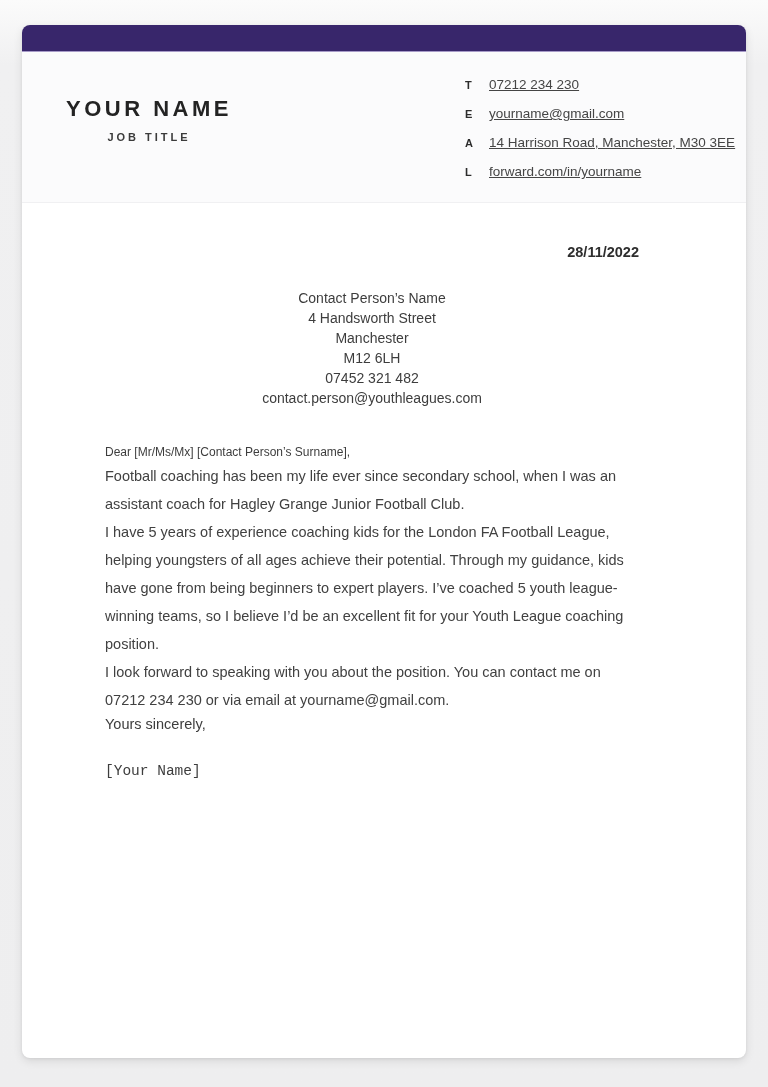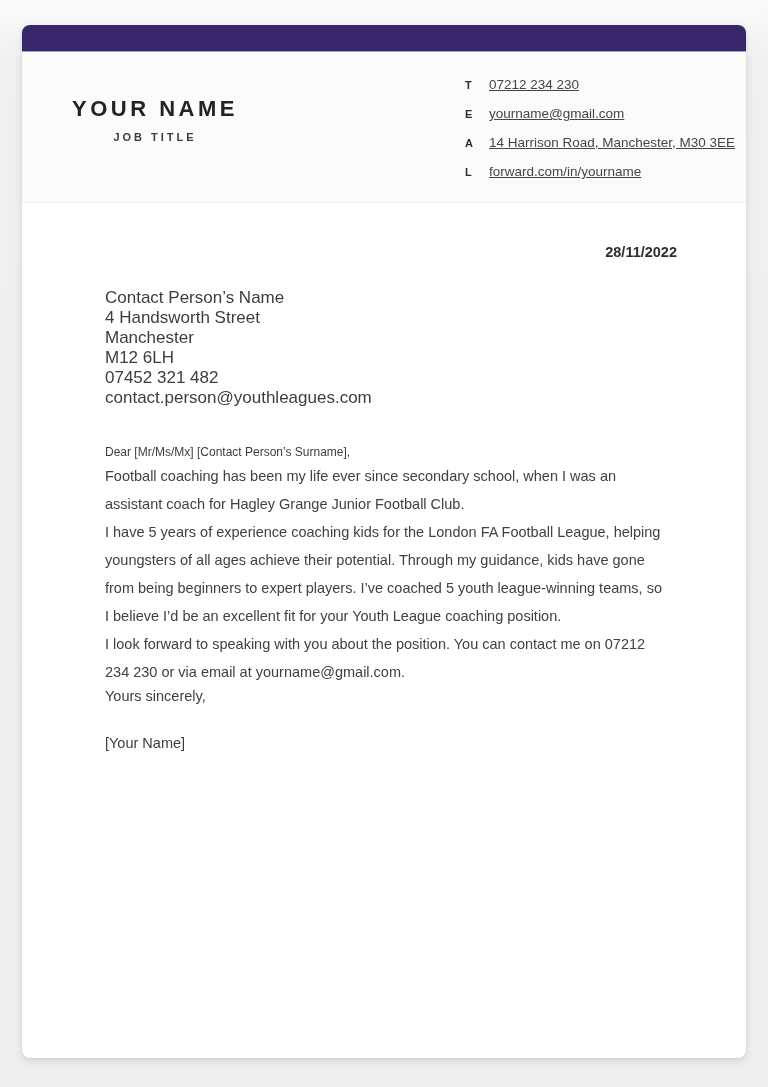"YOUR NAME" .identity { left: 43px -> 37px }
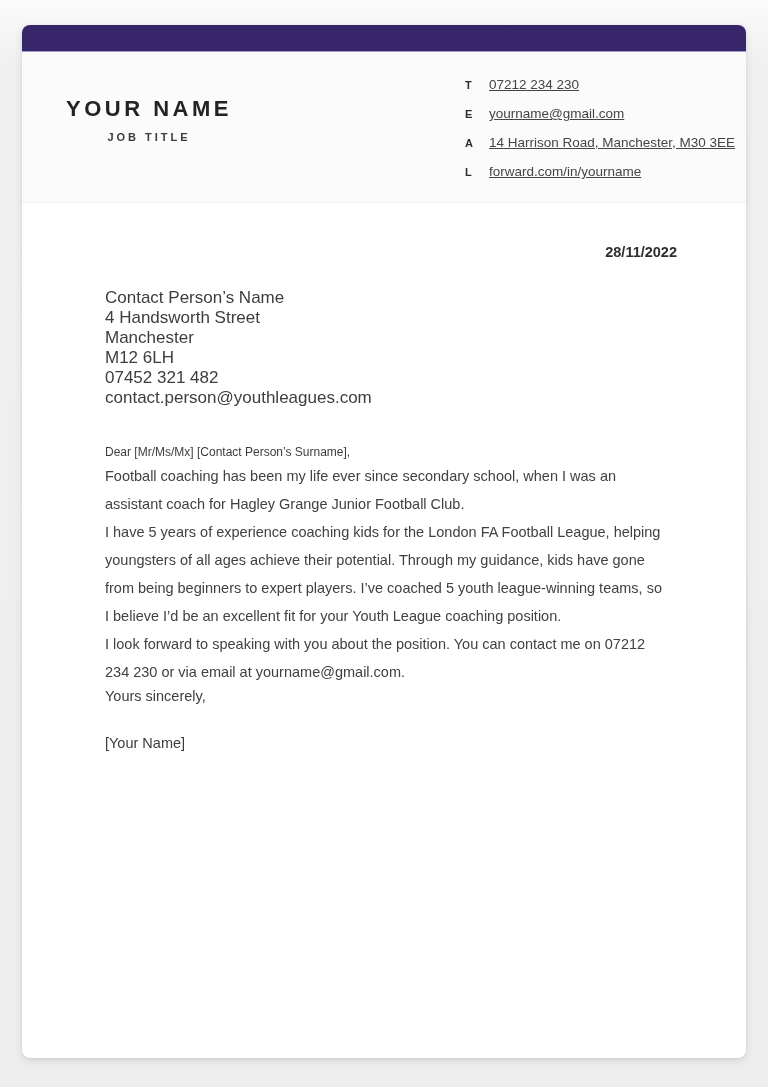"28/11/2022" .letter { padding: 41px 69px 0 83px -> 41px 107px 0 83px }
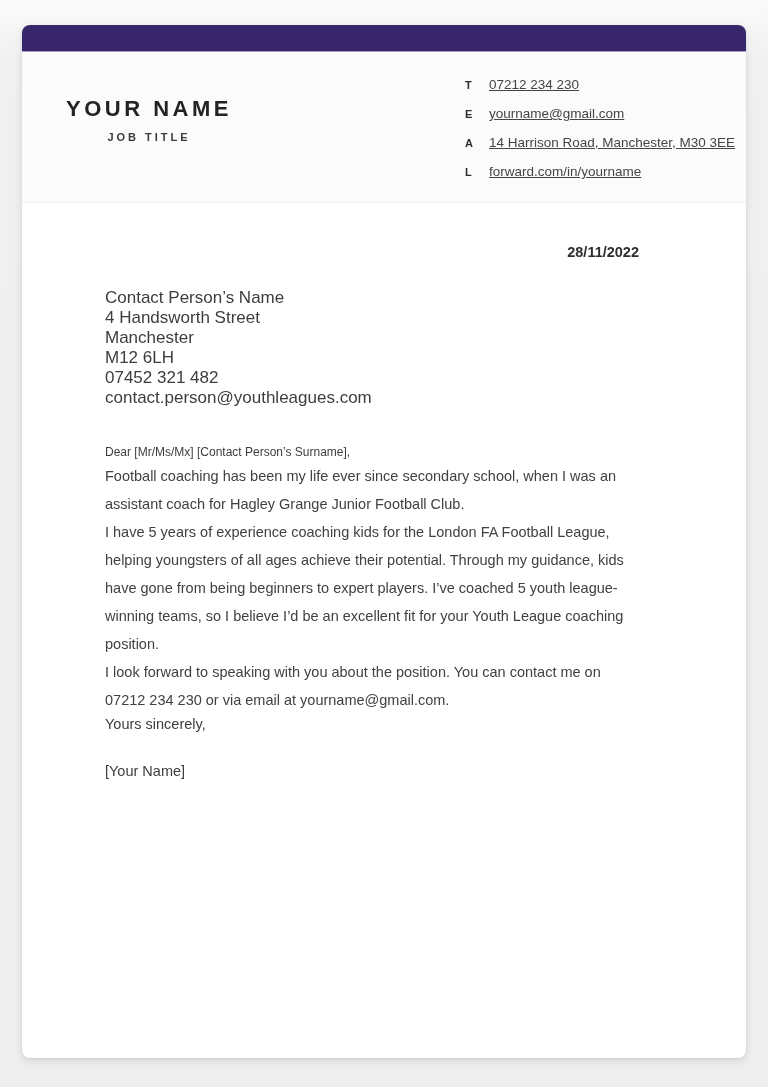"Contact Person’s Name" .recipient { font-size: 17px -> 14px; text-align: none -> center }
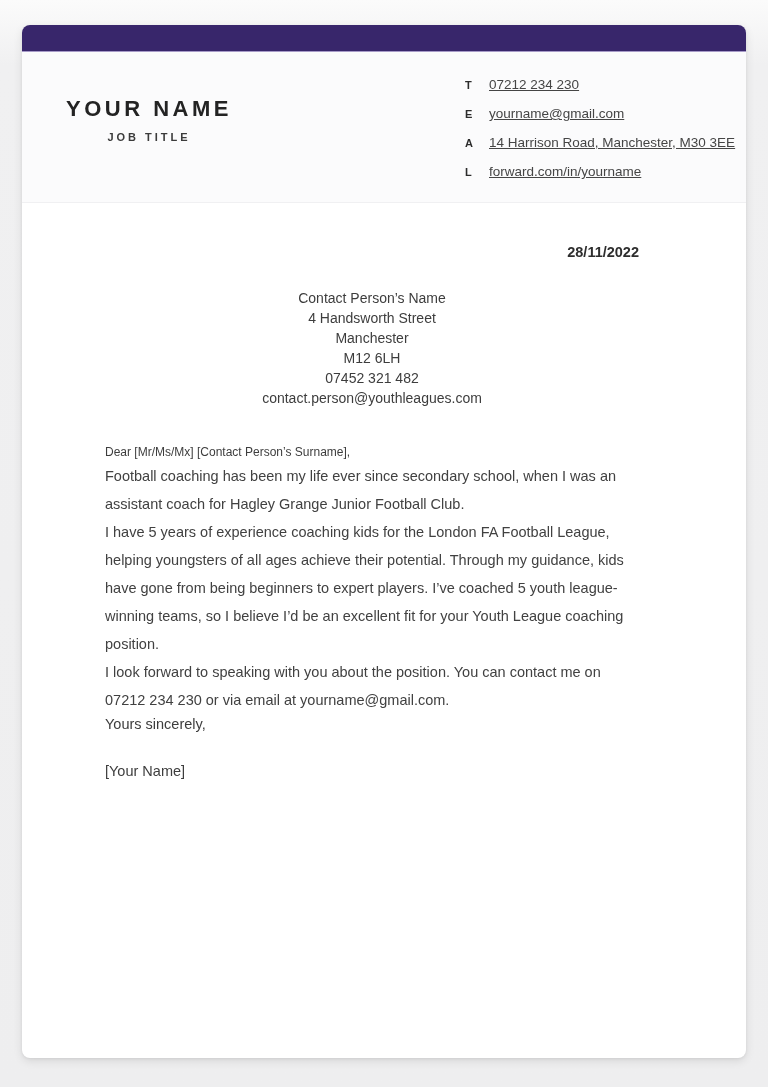"[Your Name]" .signature { font-family: none -> Liberation Mono, monospace }
